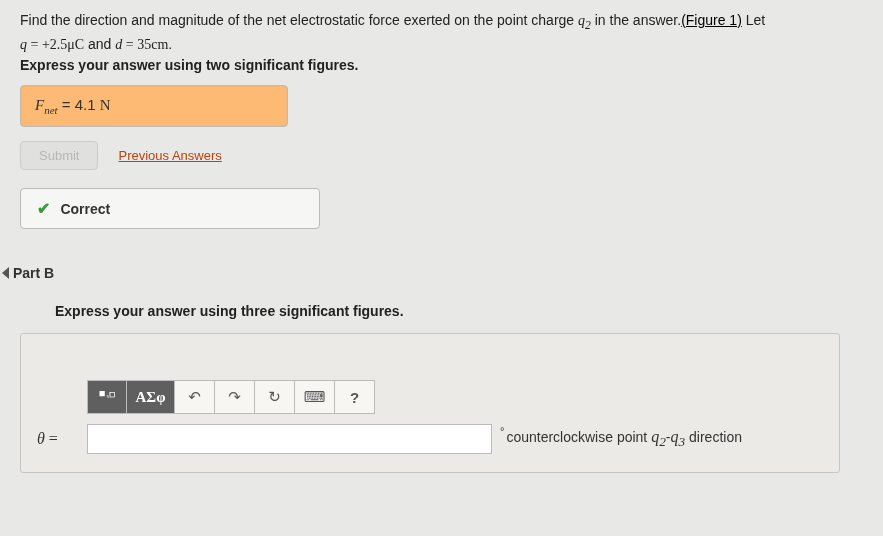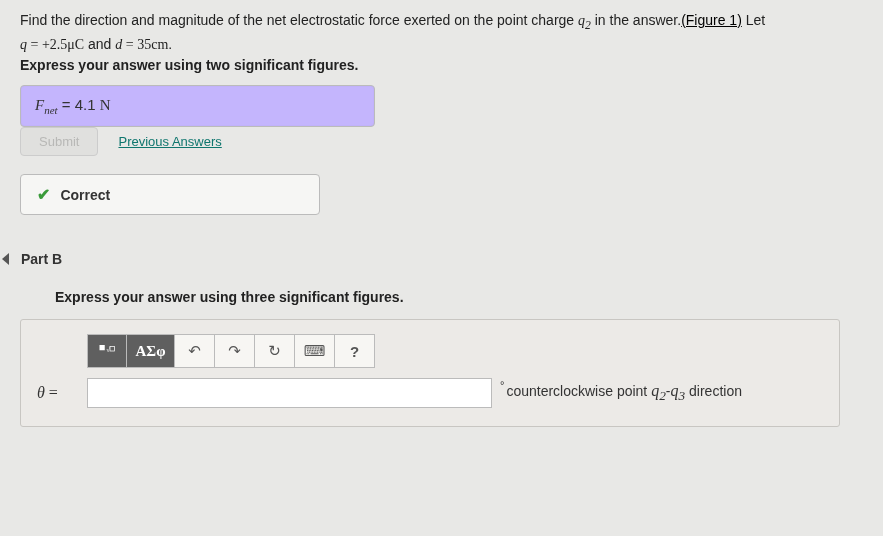"Fnet = 4.1 N" .answer-row { background: #c4b5fd -> #fdba74; width: 355px -> 268px }
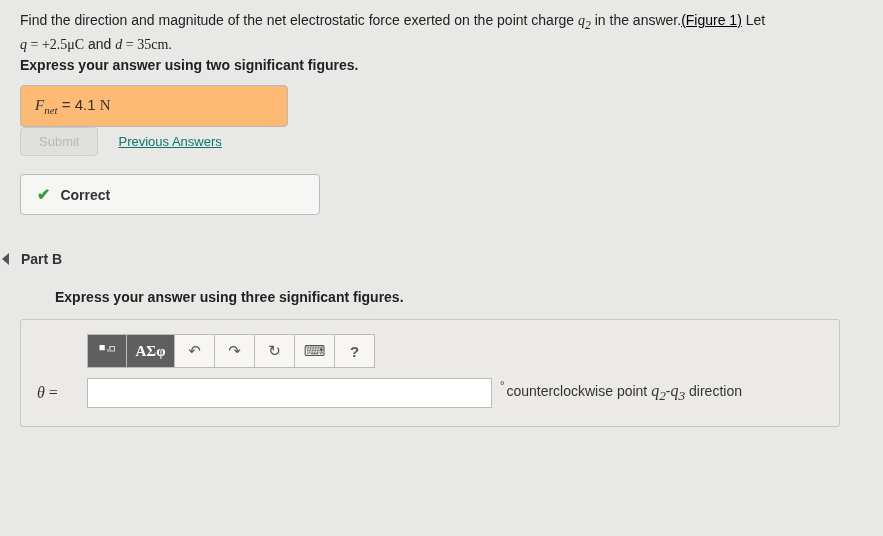"Submit" .btn-row { margin-top: none -> 14px }
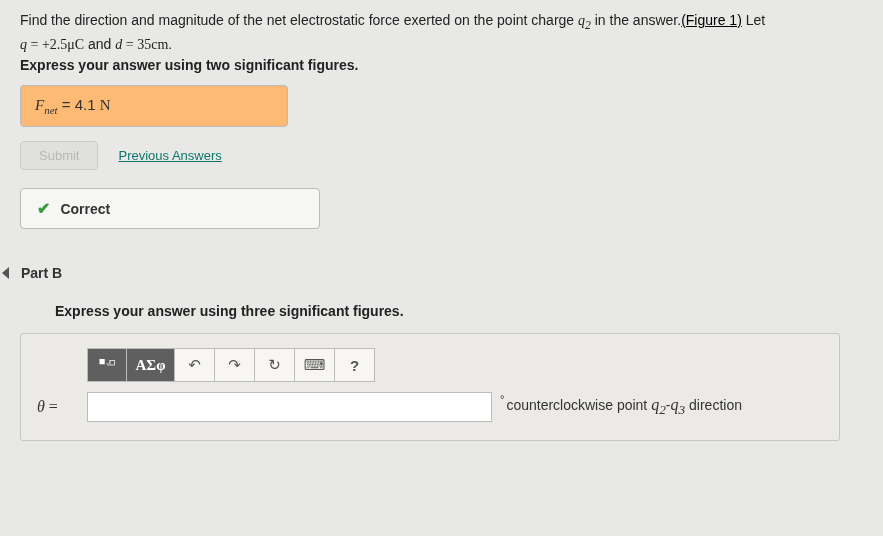"Previous Answers" .link { color: #0f766e -> #c2410c }
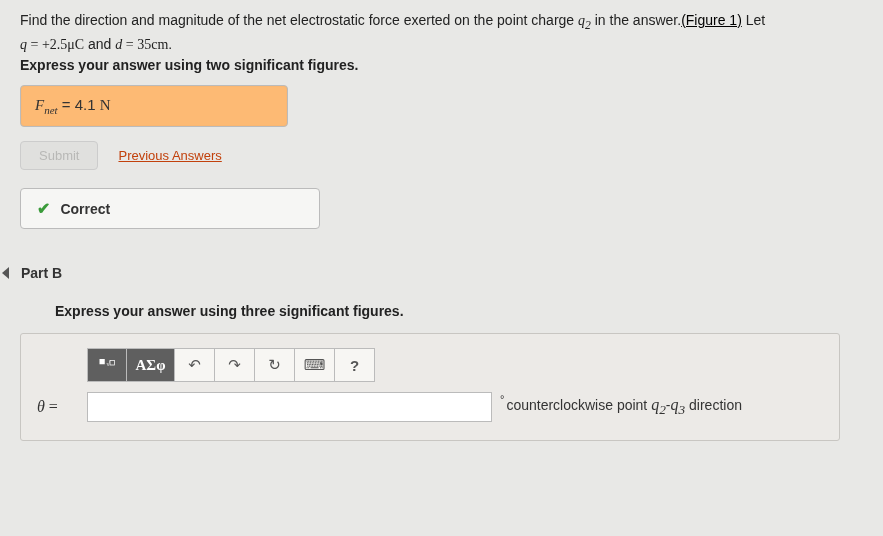"Part B" .part-header { gap: 8px -> none }
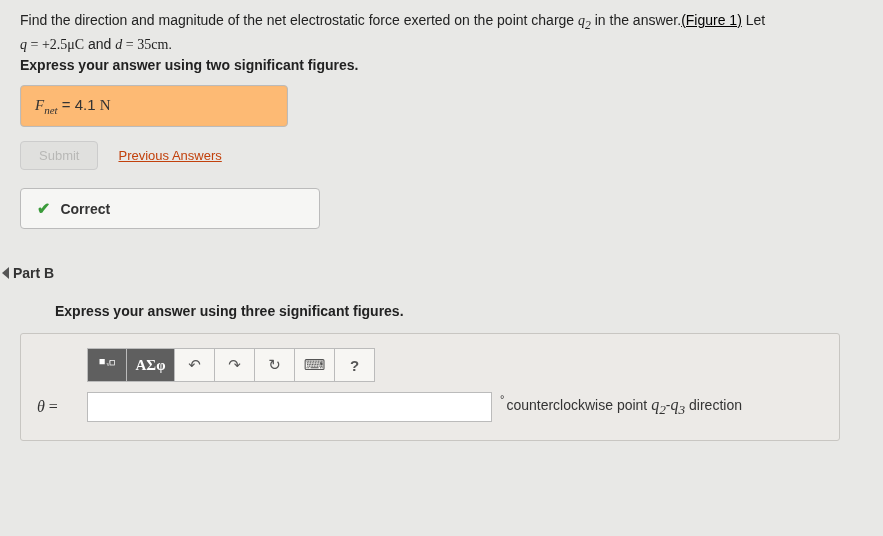"ΑΣφ" .tool { margin-top: none -> 32px }
